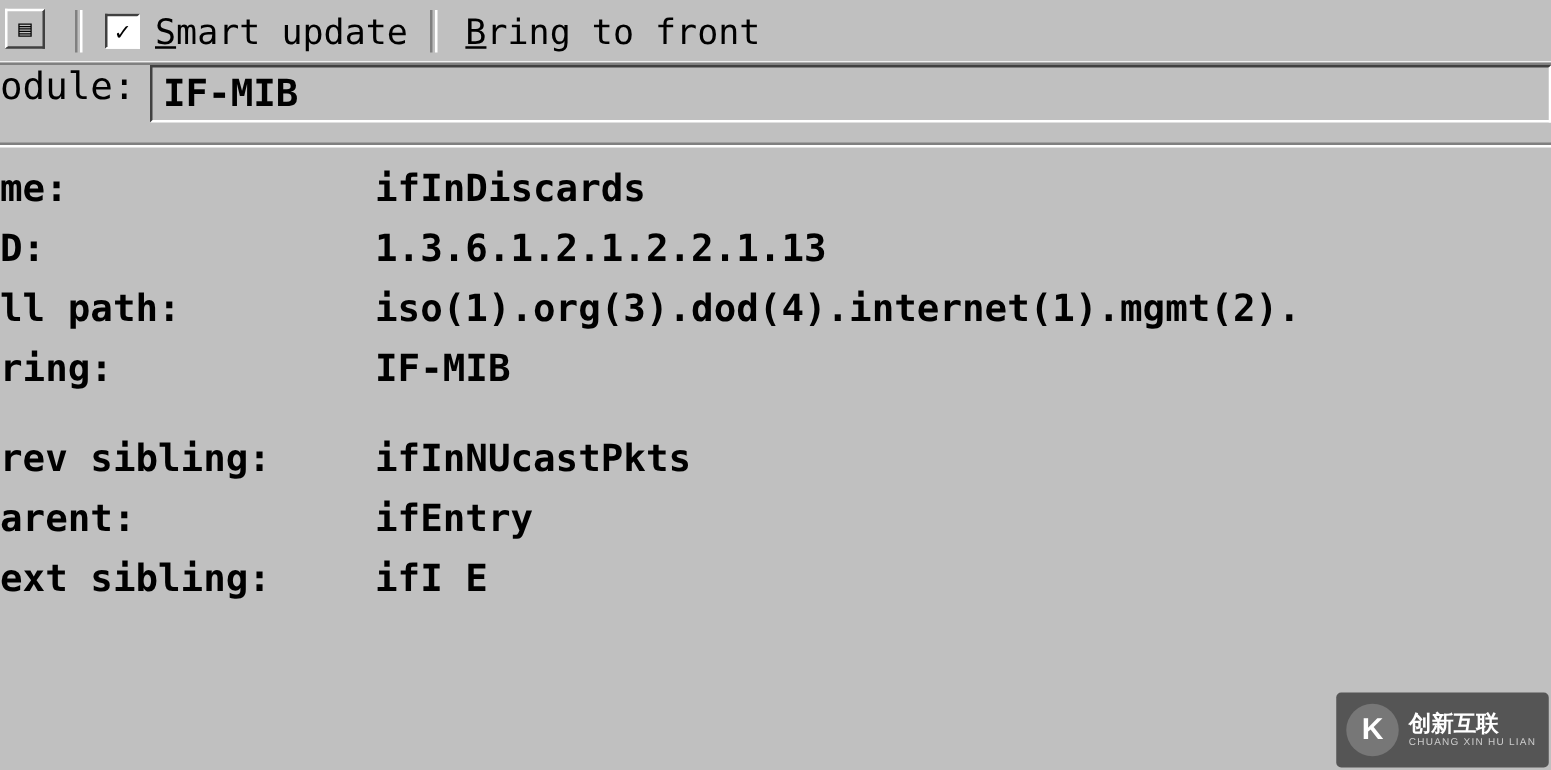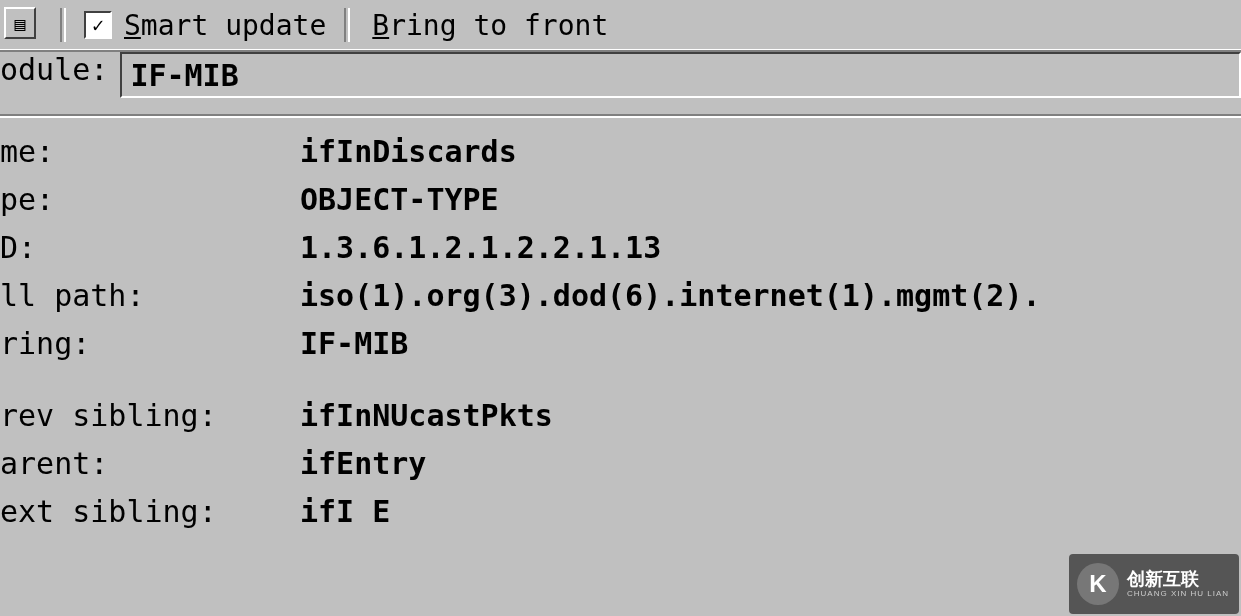"me:" .detail-label { font-weight: normal -> bold }
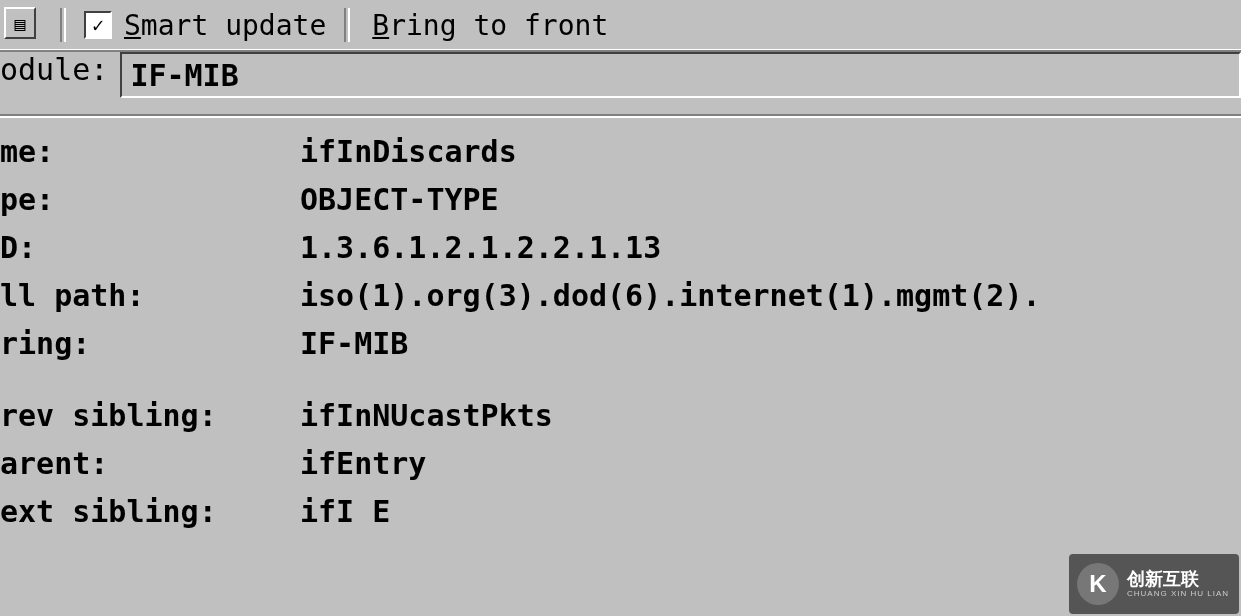"pe:" div.detail-row { html: <div> <div>pe:</div> <div>OBJECT-TYPE</div> </div> -> none }
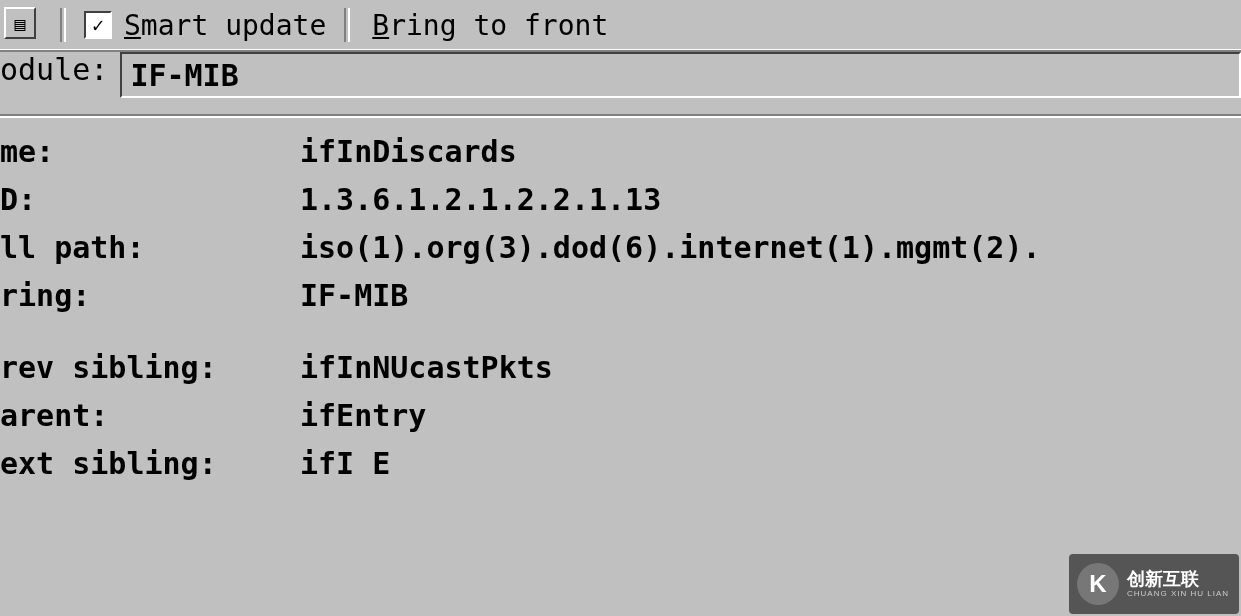"iso(1).org(3).dod(6).internet(1).mgmt(2)" div.detail-value { text: 6 -> 4 }
